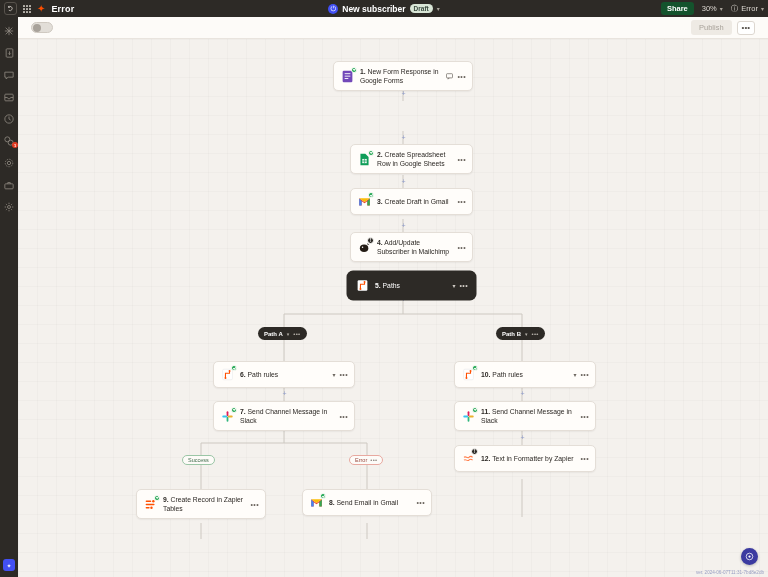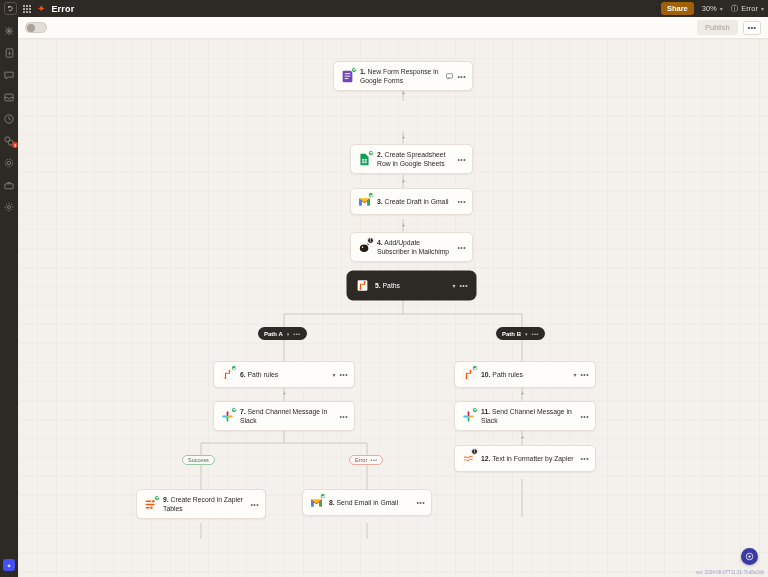"New subscriber" div.tb-center { html: none -> <div> <span>⏻</span> <span>New subscriber</span> <span>Draft</span> <span>▾</span> </div> }
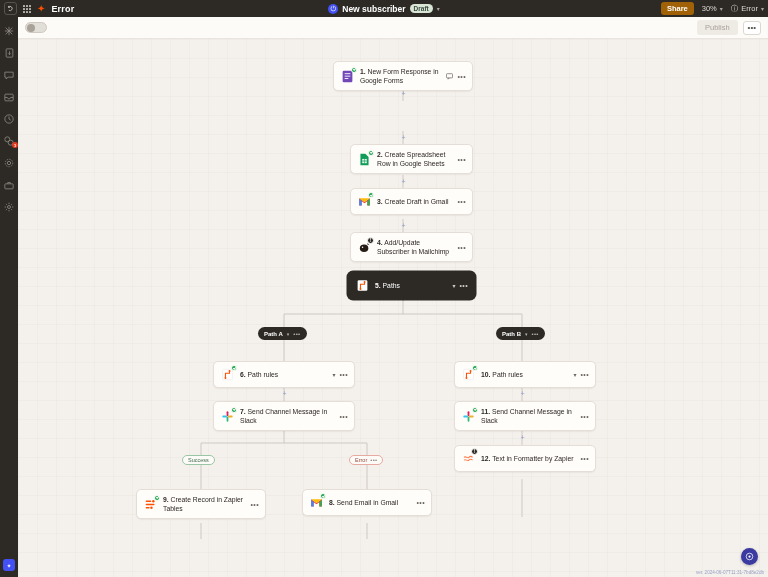"Share" .share-btn { background: #a16207 -> #14532d }
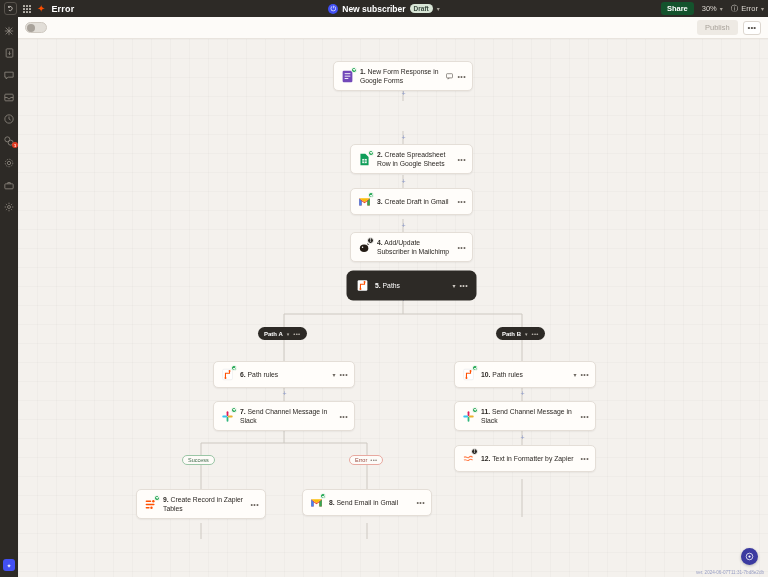"Publish" .subbar { padding: 0 7px -> 0 13px }
